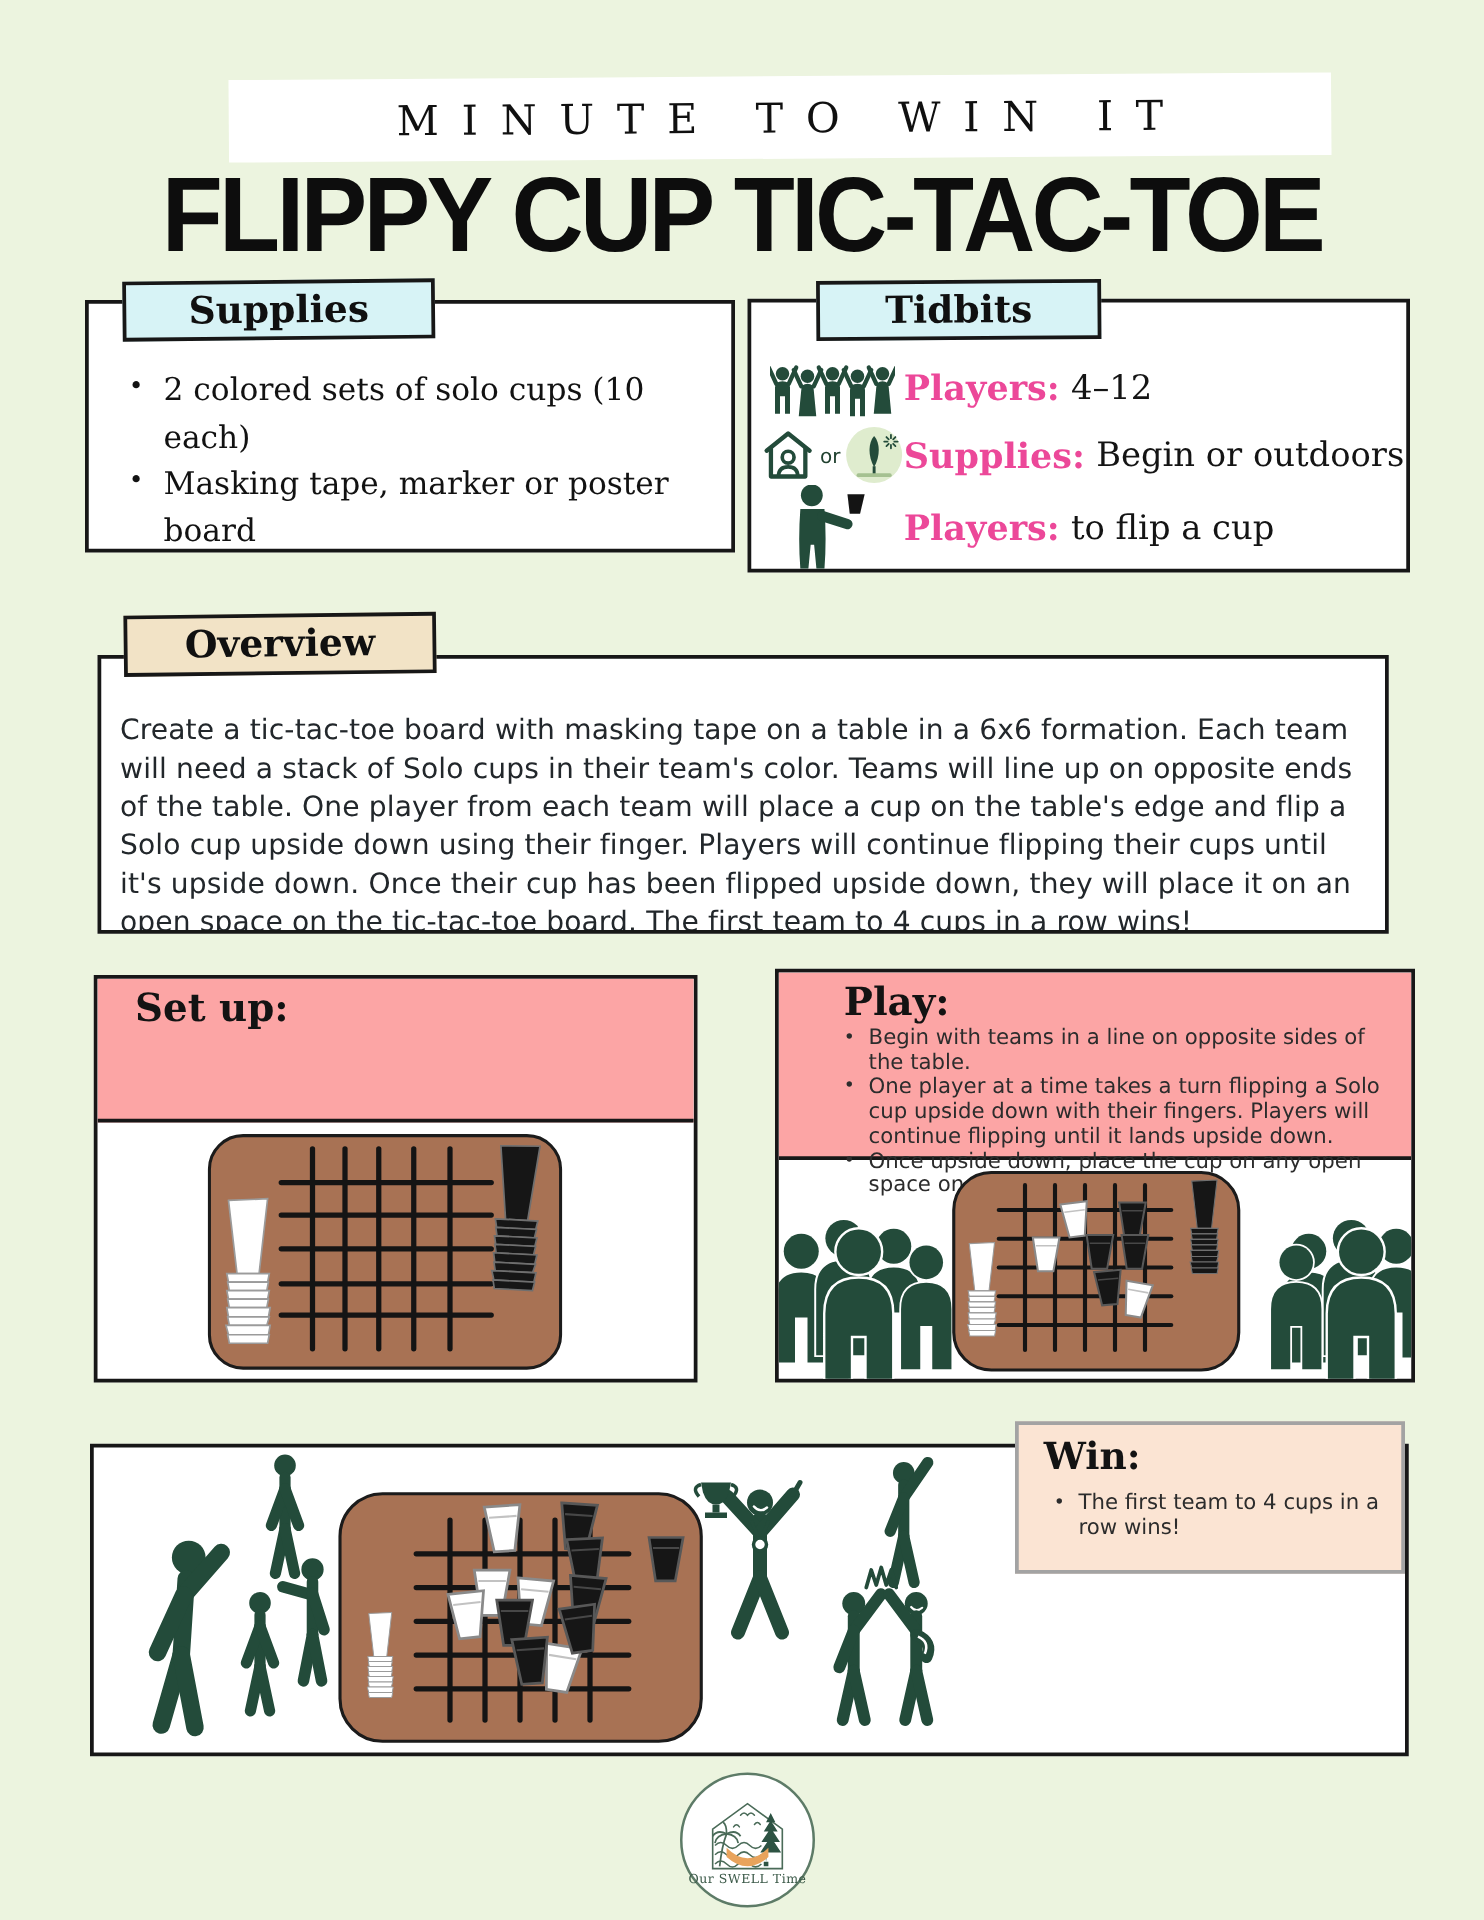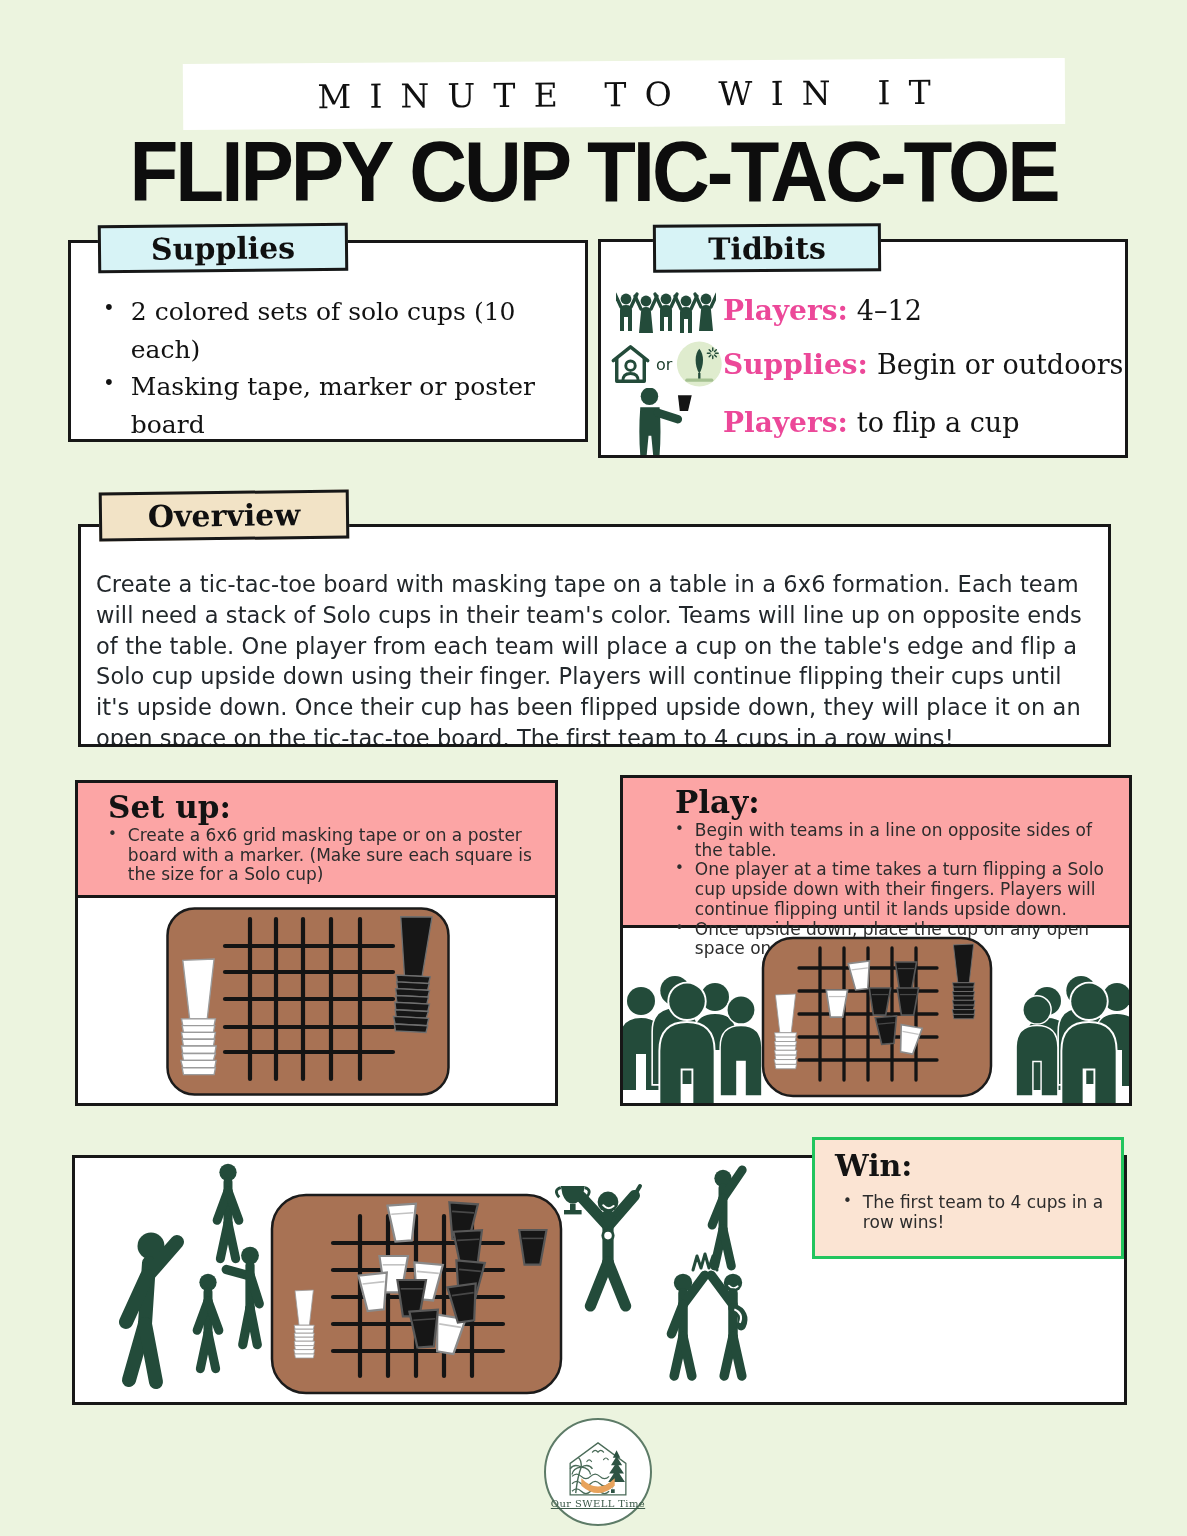"Create a 6x6 grid masking" li { html: <li>Create a 6x6 grid masking tape or on a poster board with a marker. (Make sure each square is the size for a Solo cup)</li> -> none }
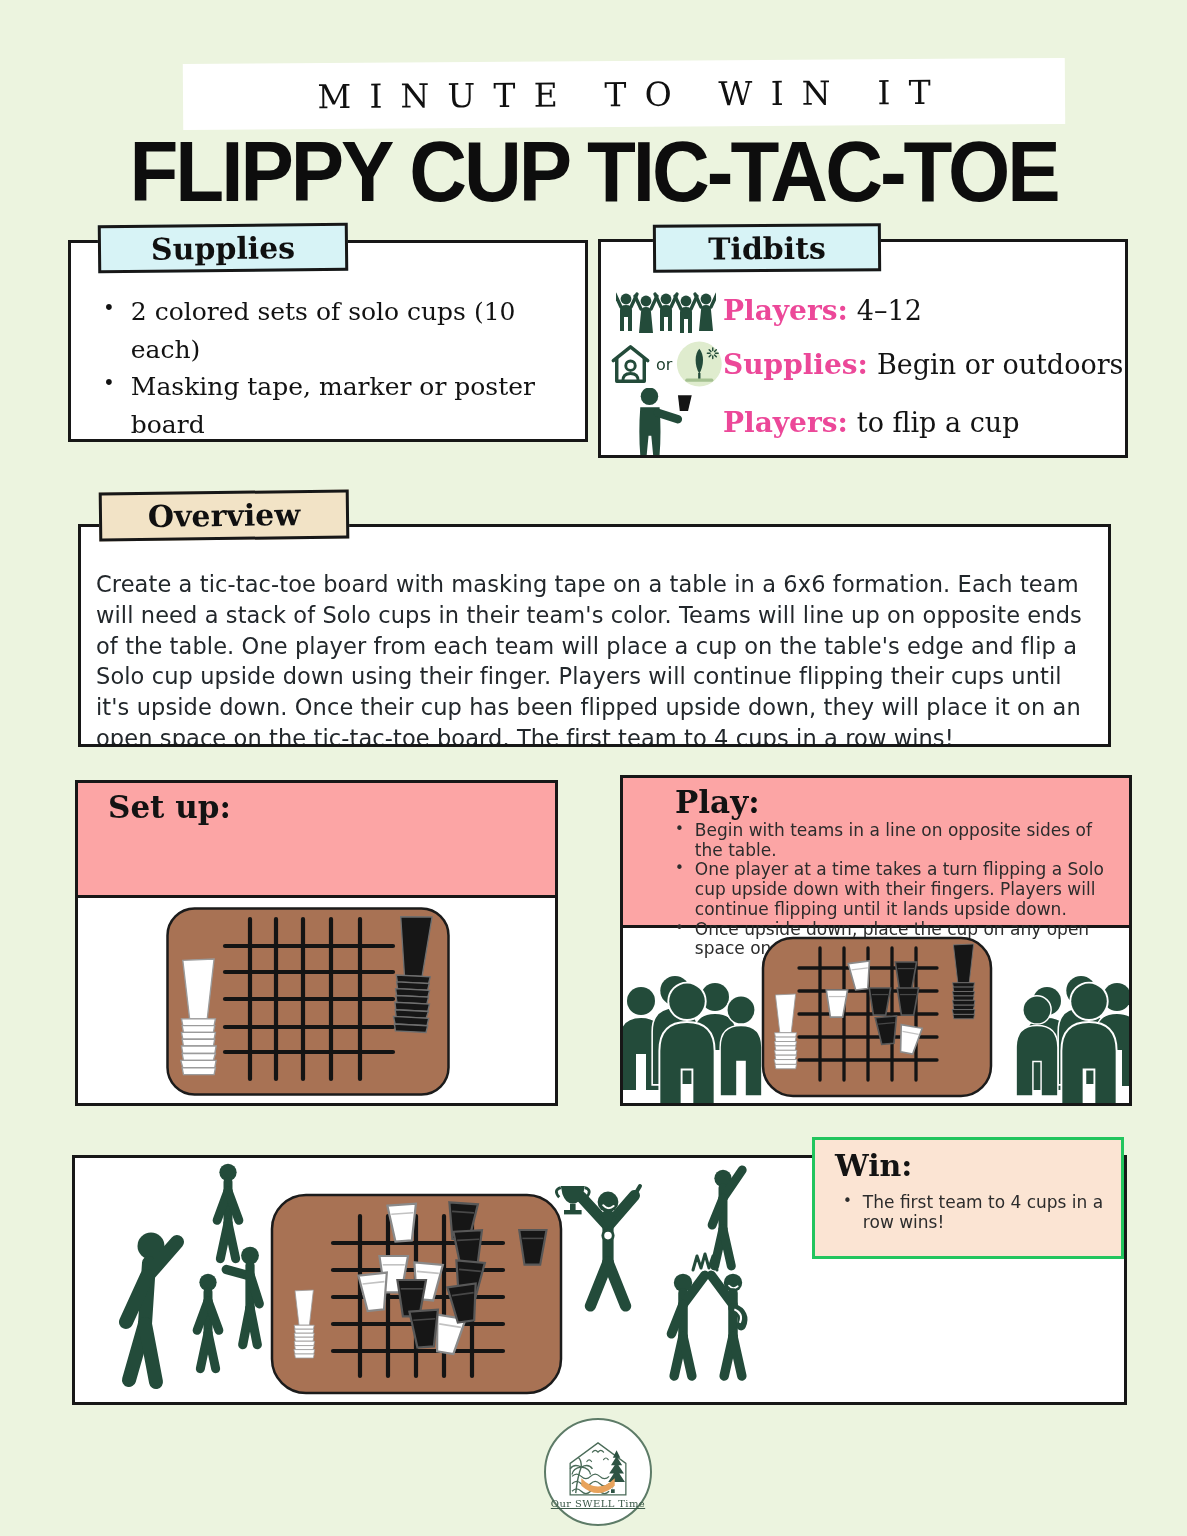"Win:" .win-box { border: 3px solid #22c55e -> 3px solid #a3a3a3 }
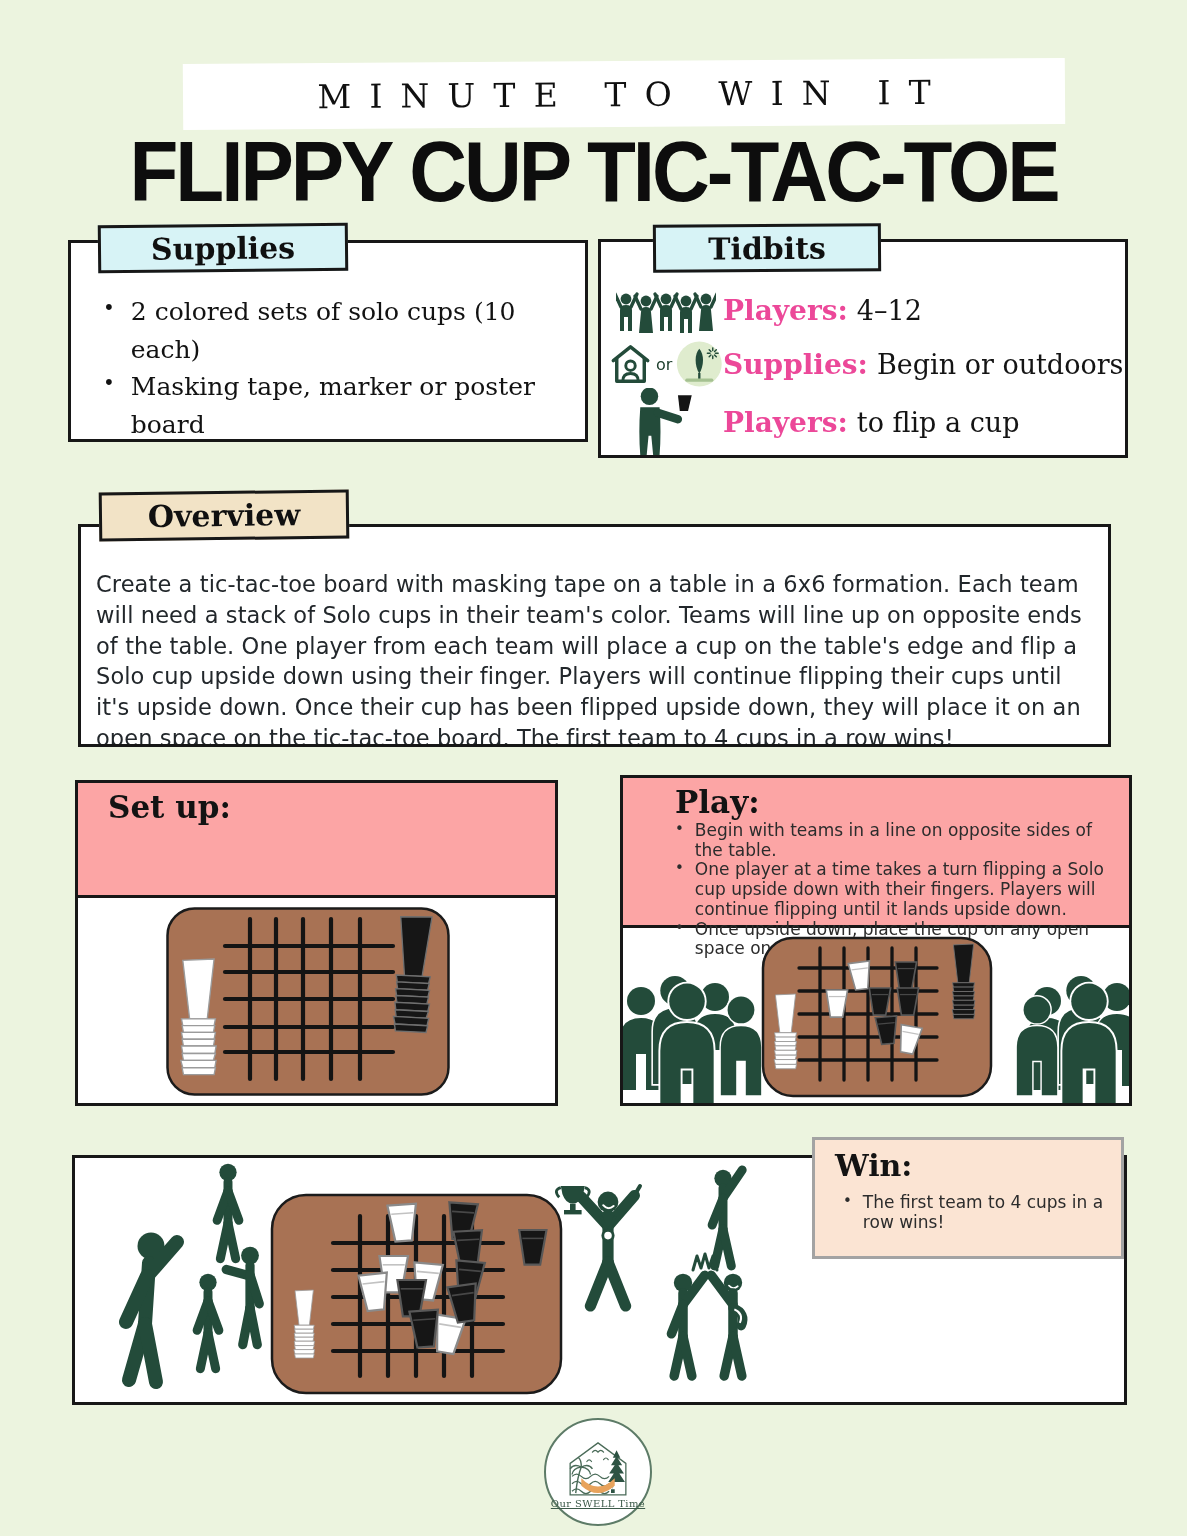"Our SWELL Time" .logo-text { text-decoration: underline -> none }
